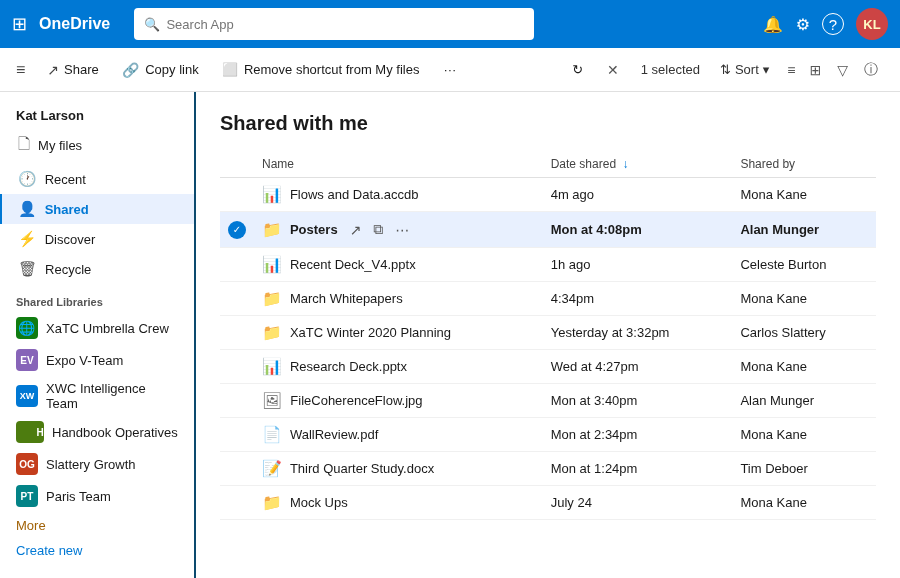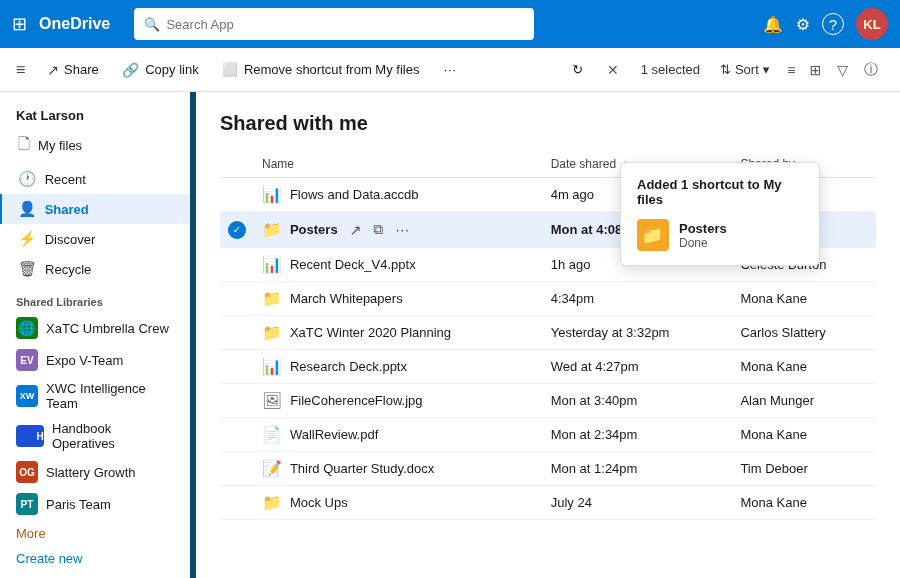"Kat Larson" .sidebar { border-right: 6px solid #0c4a6e -> 2px solid #0c4a6e }
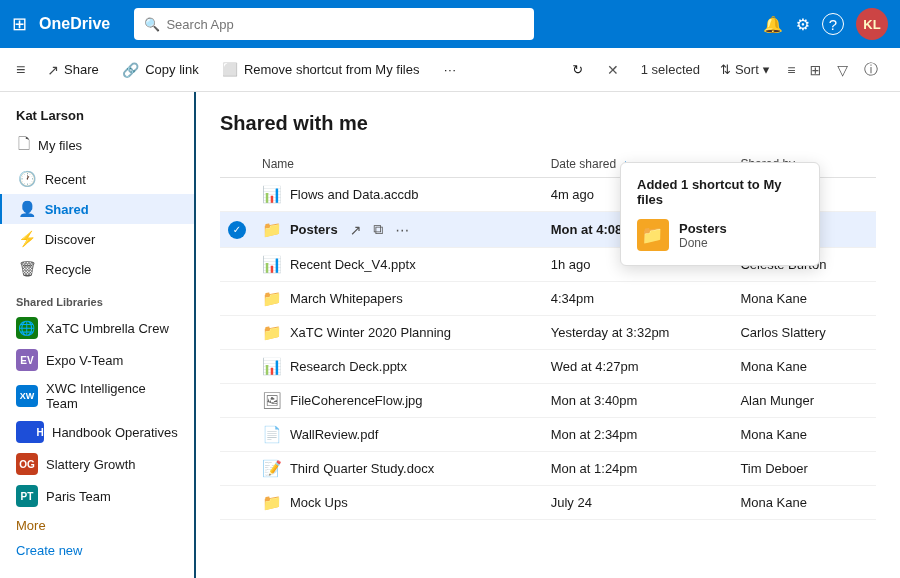"Added 1 shortcut to My" div.shortcut-popup { html: <div> <div>Added 1 shortcut to My files</div> <div> <div>📁</div> <div> <div>Posters</div> <div>Done</div> </div> </div> </div> -> none }
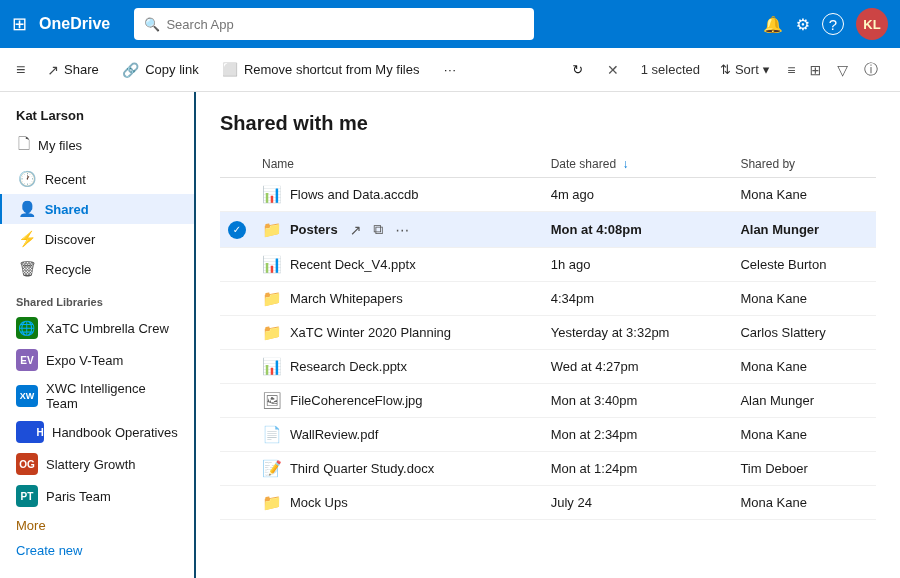"HO" div.lib-icon { background: #1d4ed8 -> #4d7c0f }
